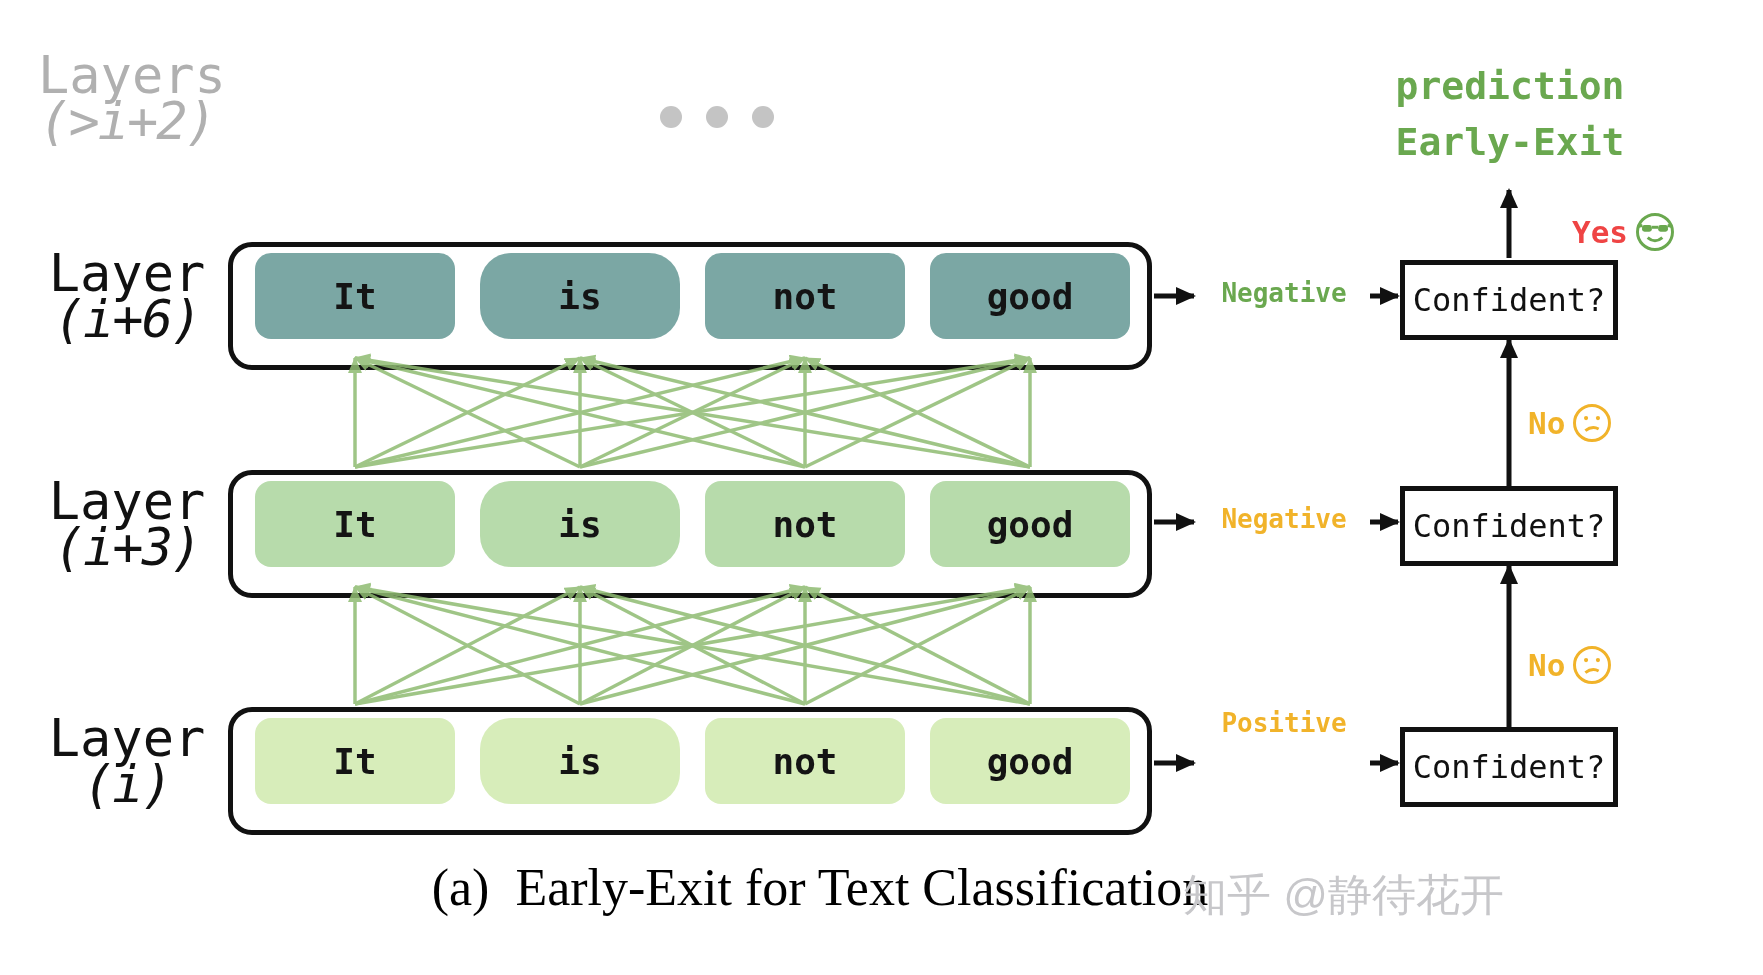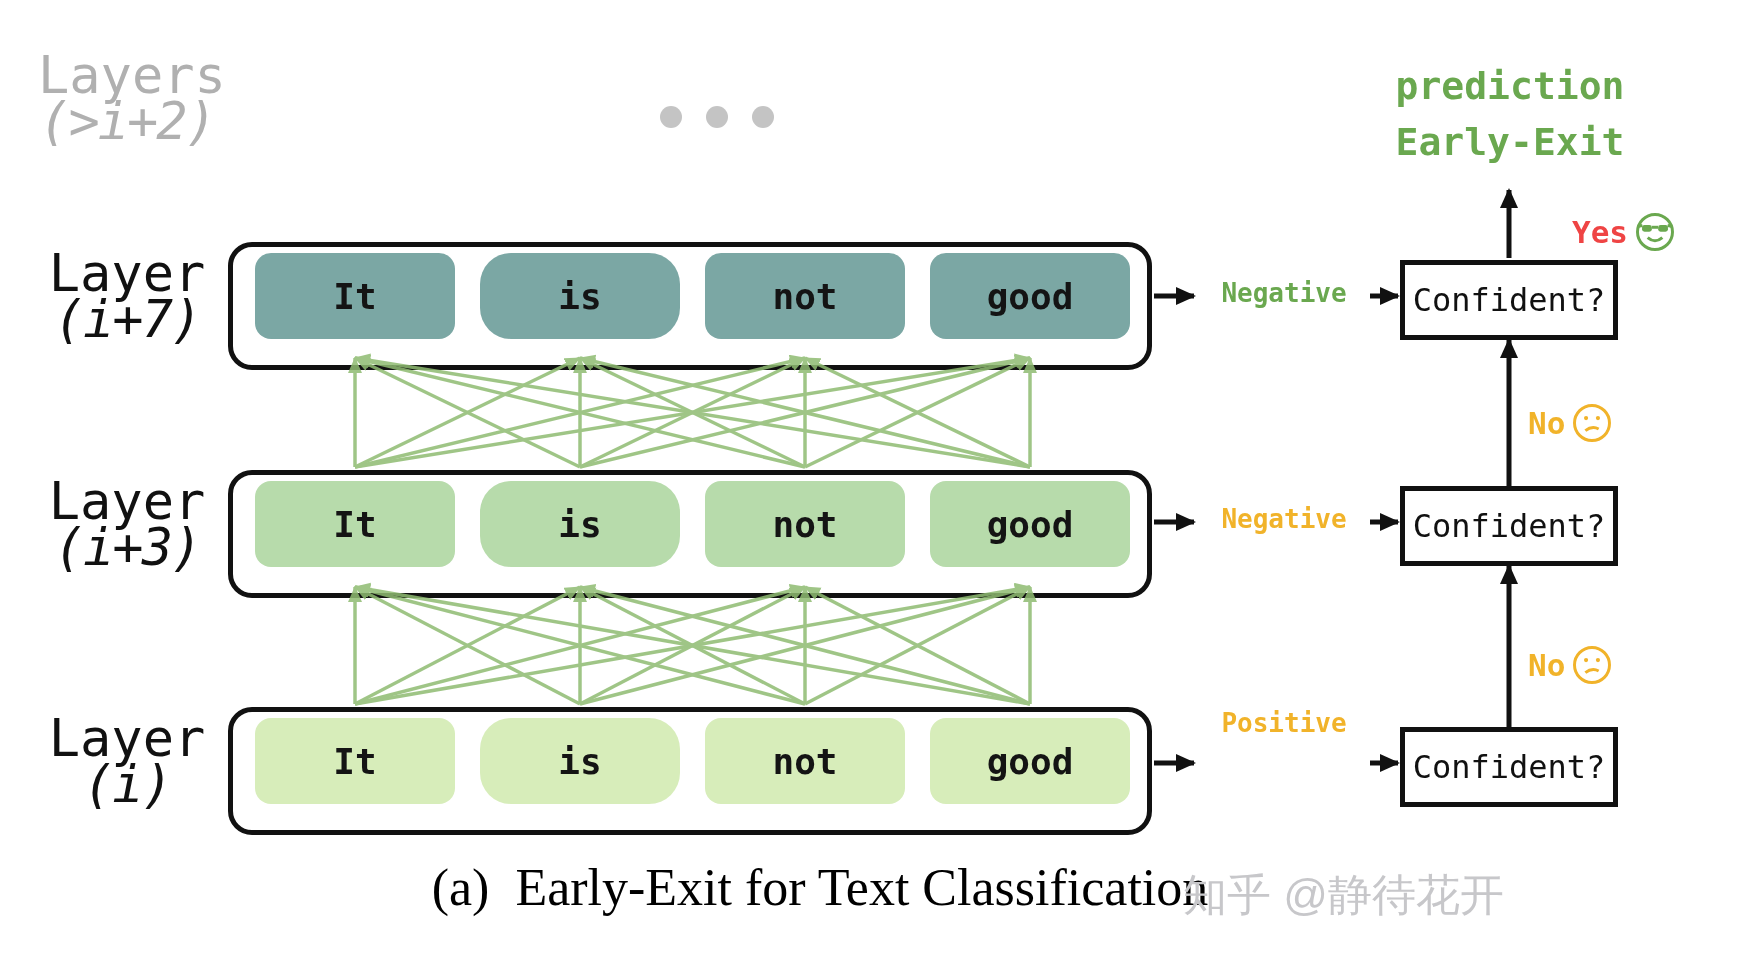"(i+7)" div.ital { text: i+7 -> i+6 }
